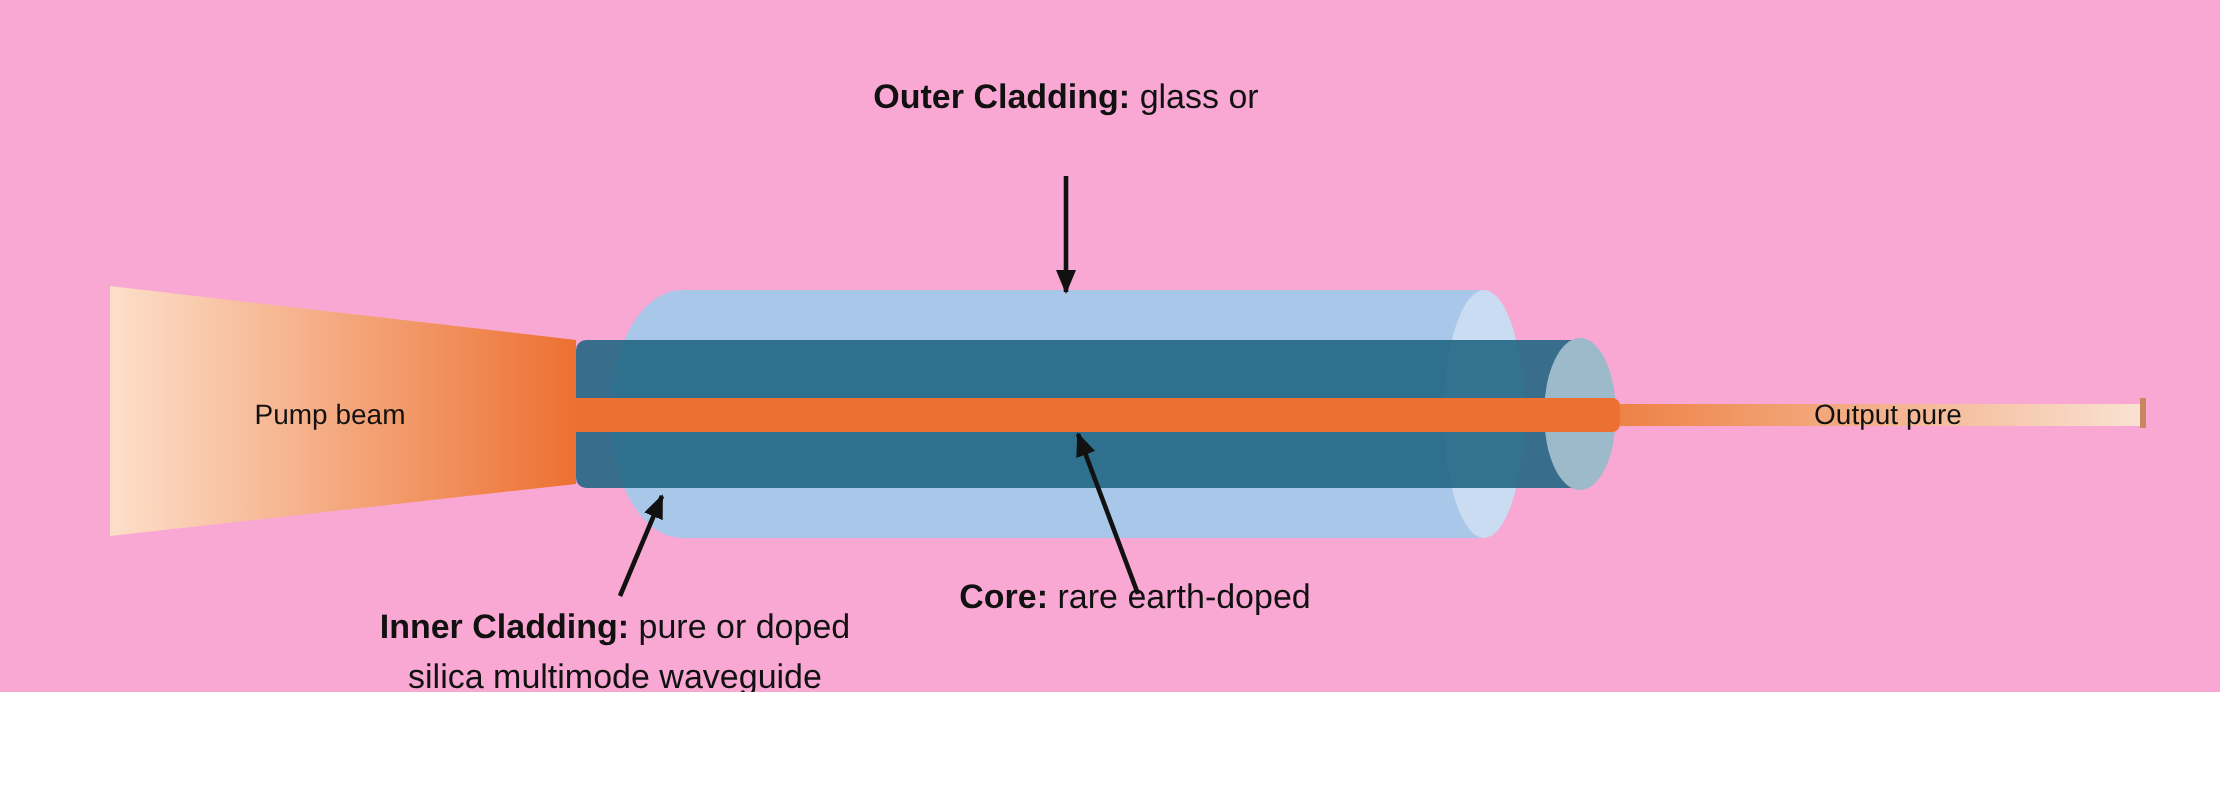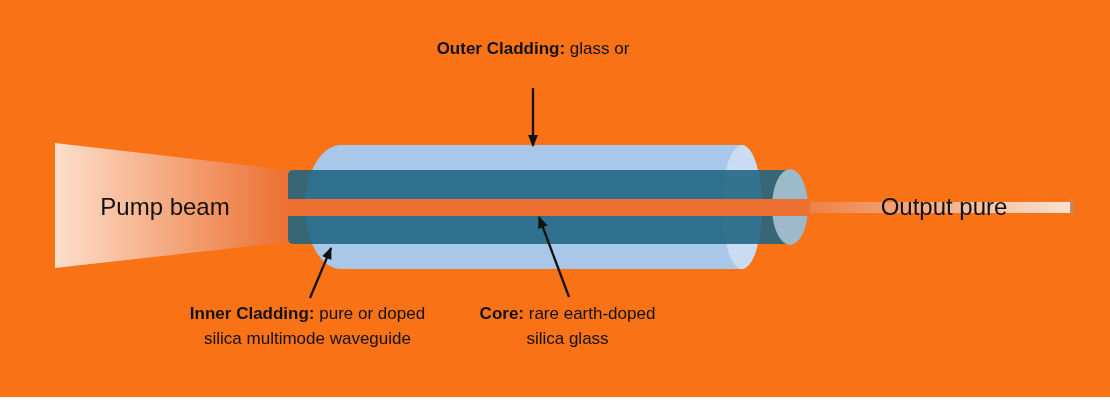"Outer Cladding: glass or" .canvas { background: #f97316 -> #f9a8d4; height: 397px -> 346px }
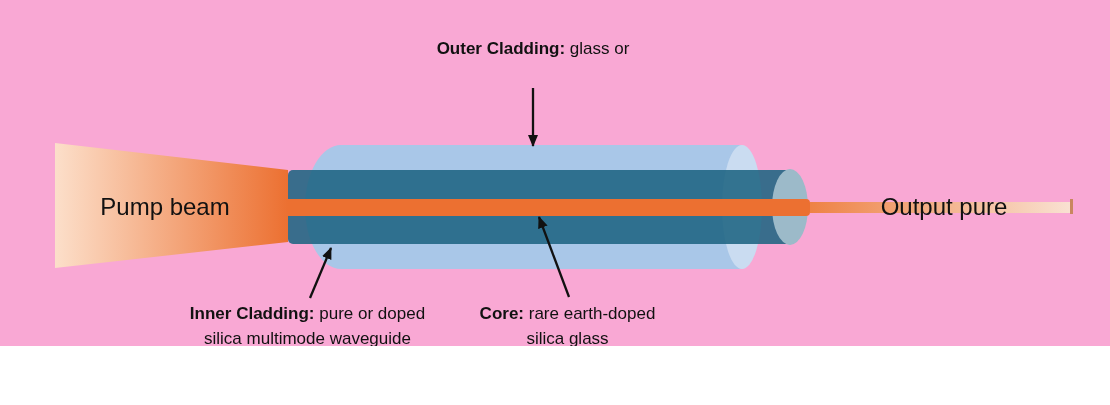"Pump beam" .beam-lbl { font-size: 24px -> 14px }
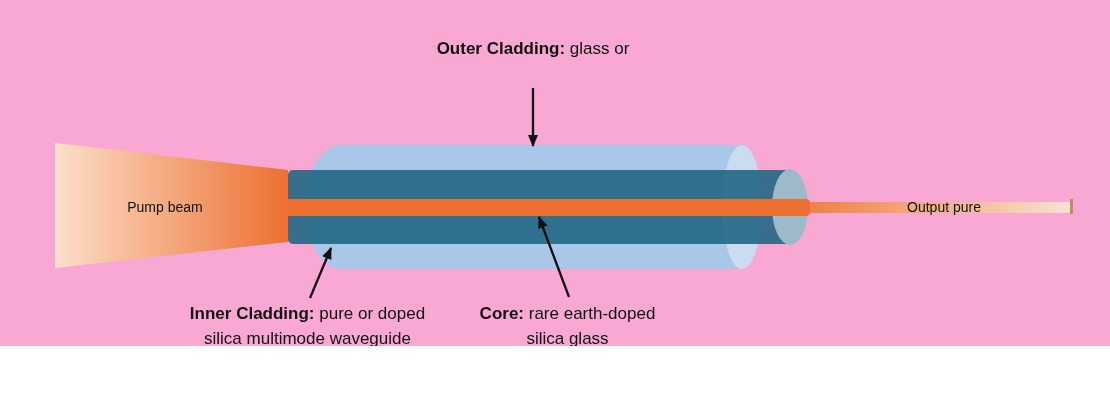"Core: rare earth-doped" .core-lbl { top: 301px -> 286px }
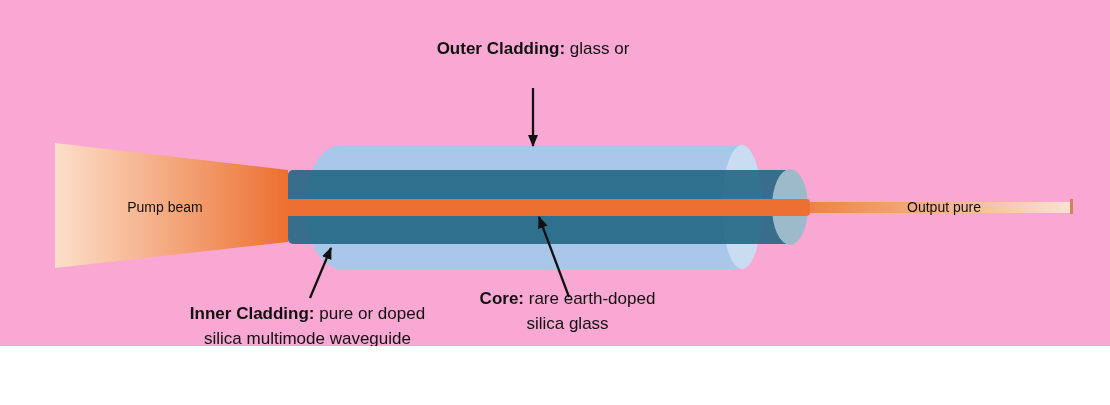"silica glass" div { html: <div>silica glass</div> -> none }
